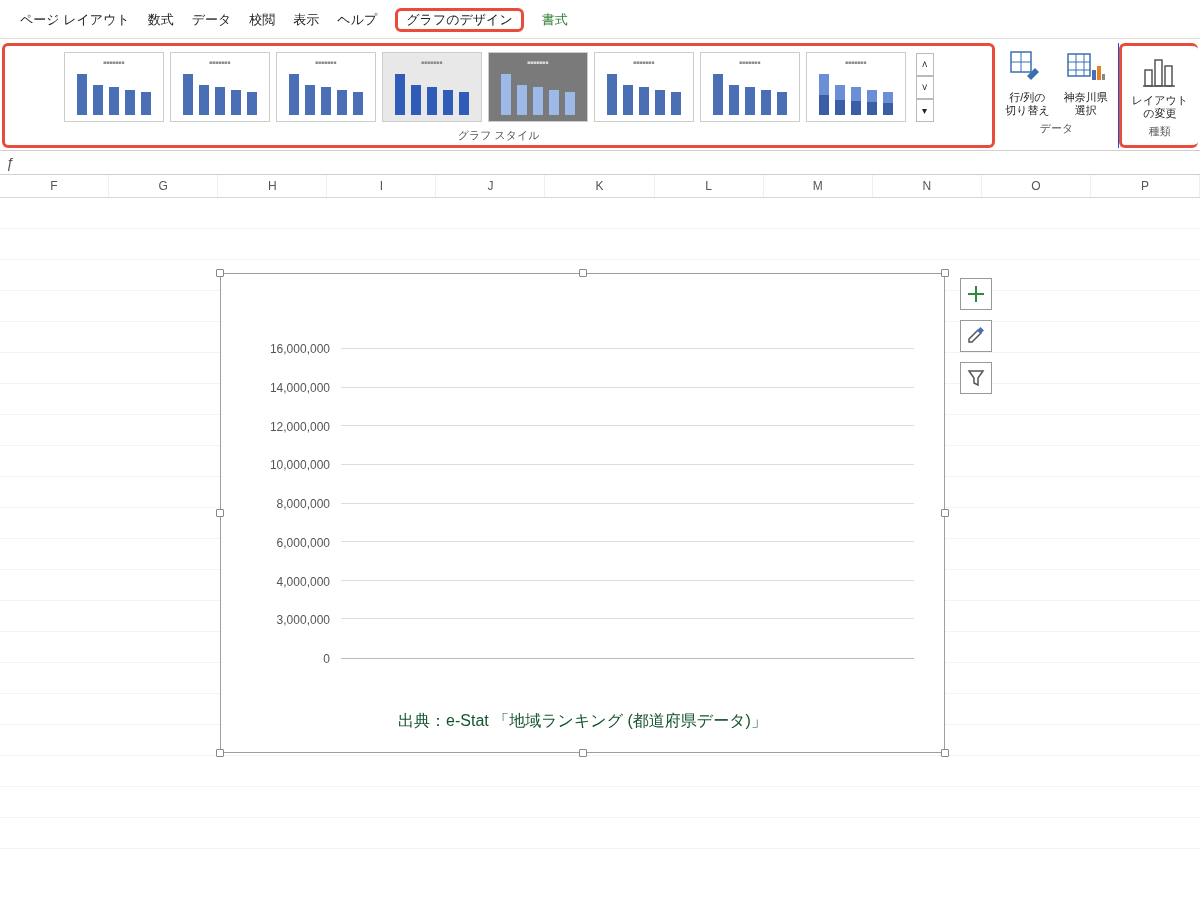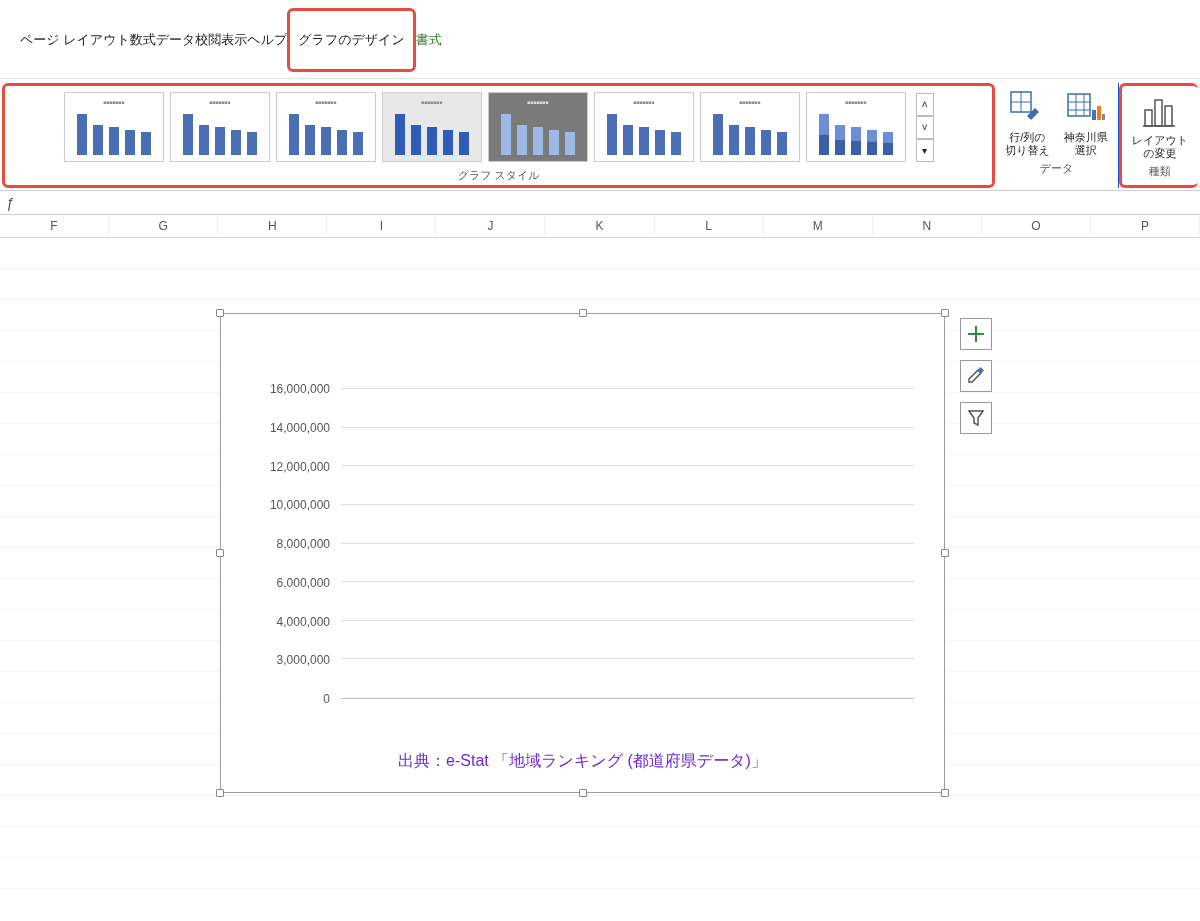"ページ レイアウト" .tabs { gap: none -> 18px }
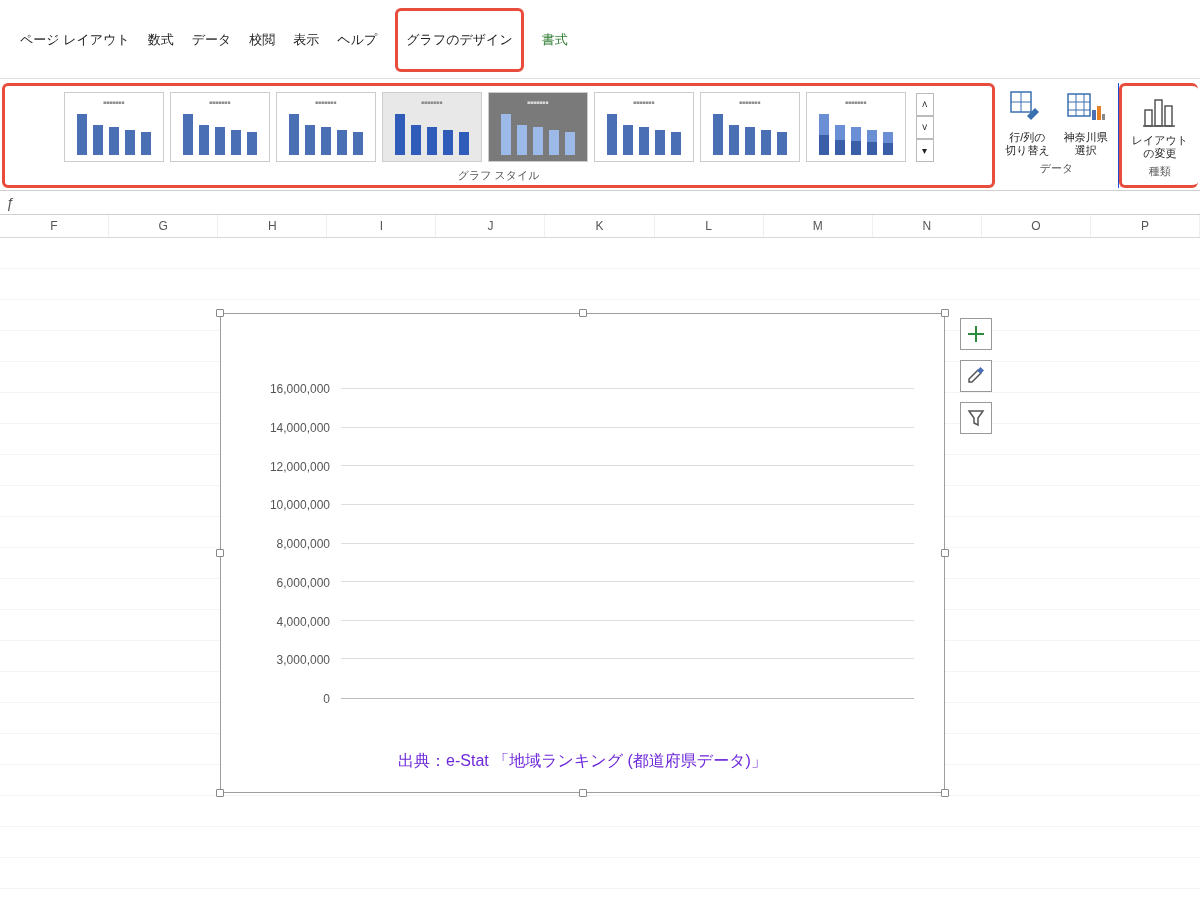"グラフのデザイン" .tab.active-border { padding: 20px 8px -> 0 8px }
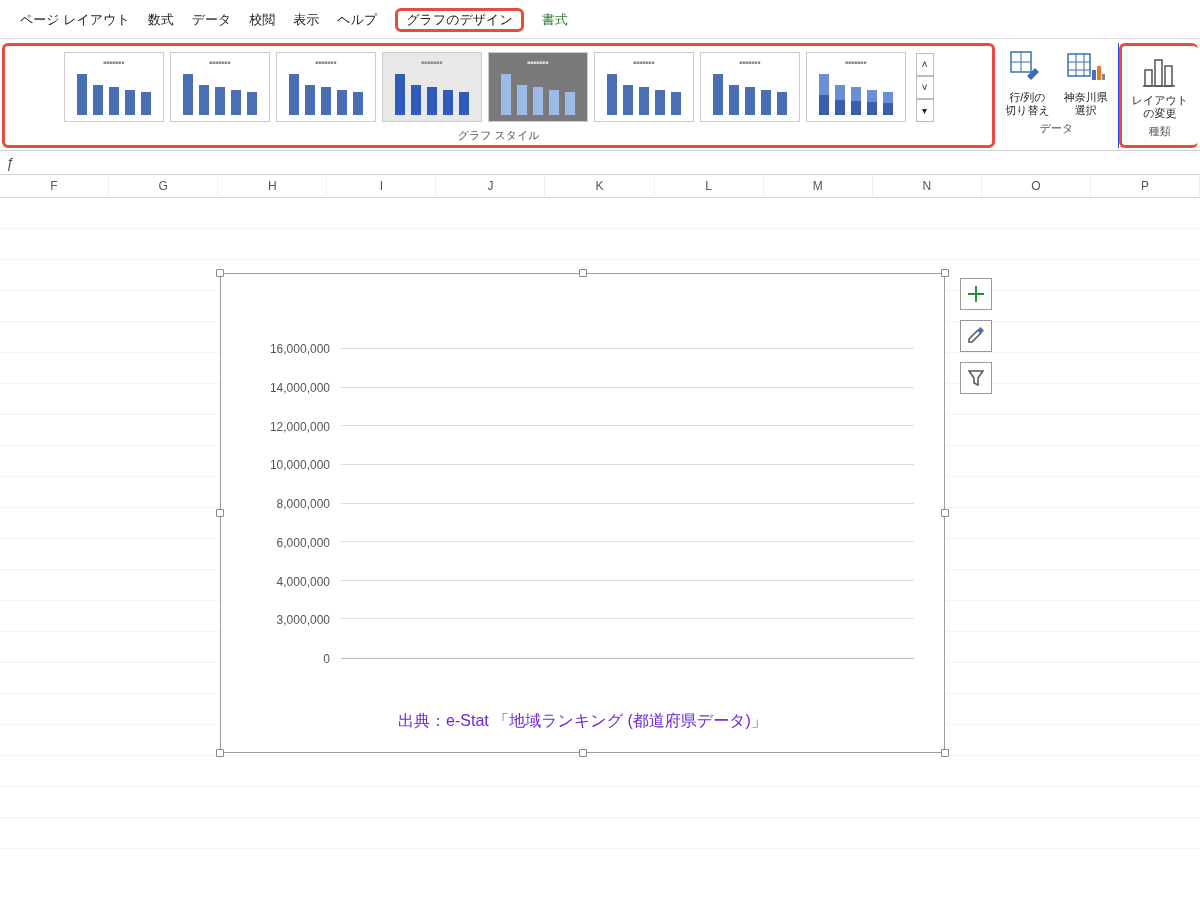"出典：e-Stat 「地域ランキング (都道府県データ)」" .source { color: #6d28d9 -> #14532d }
